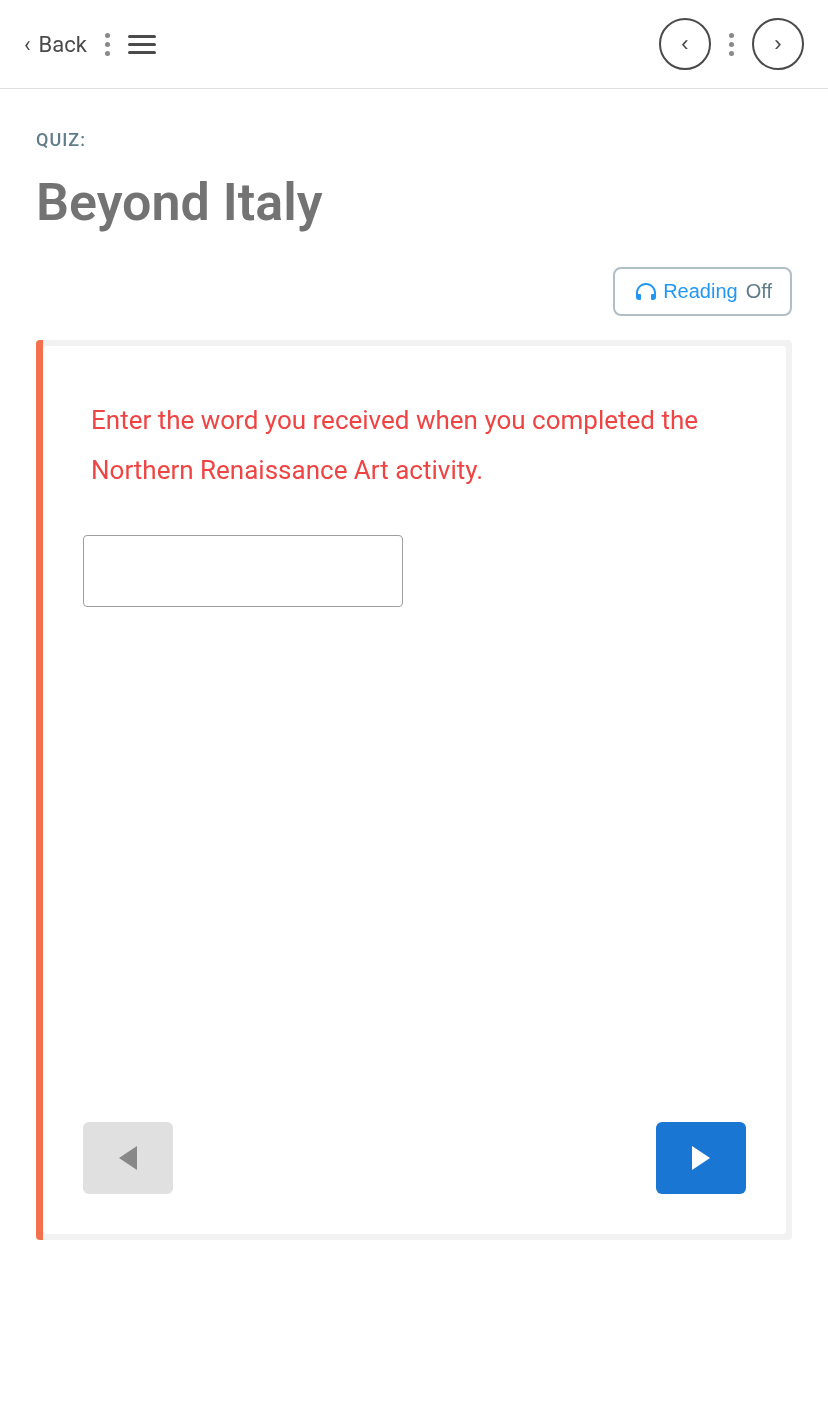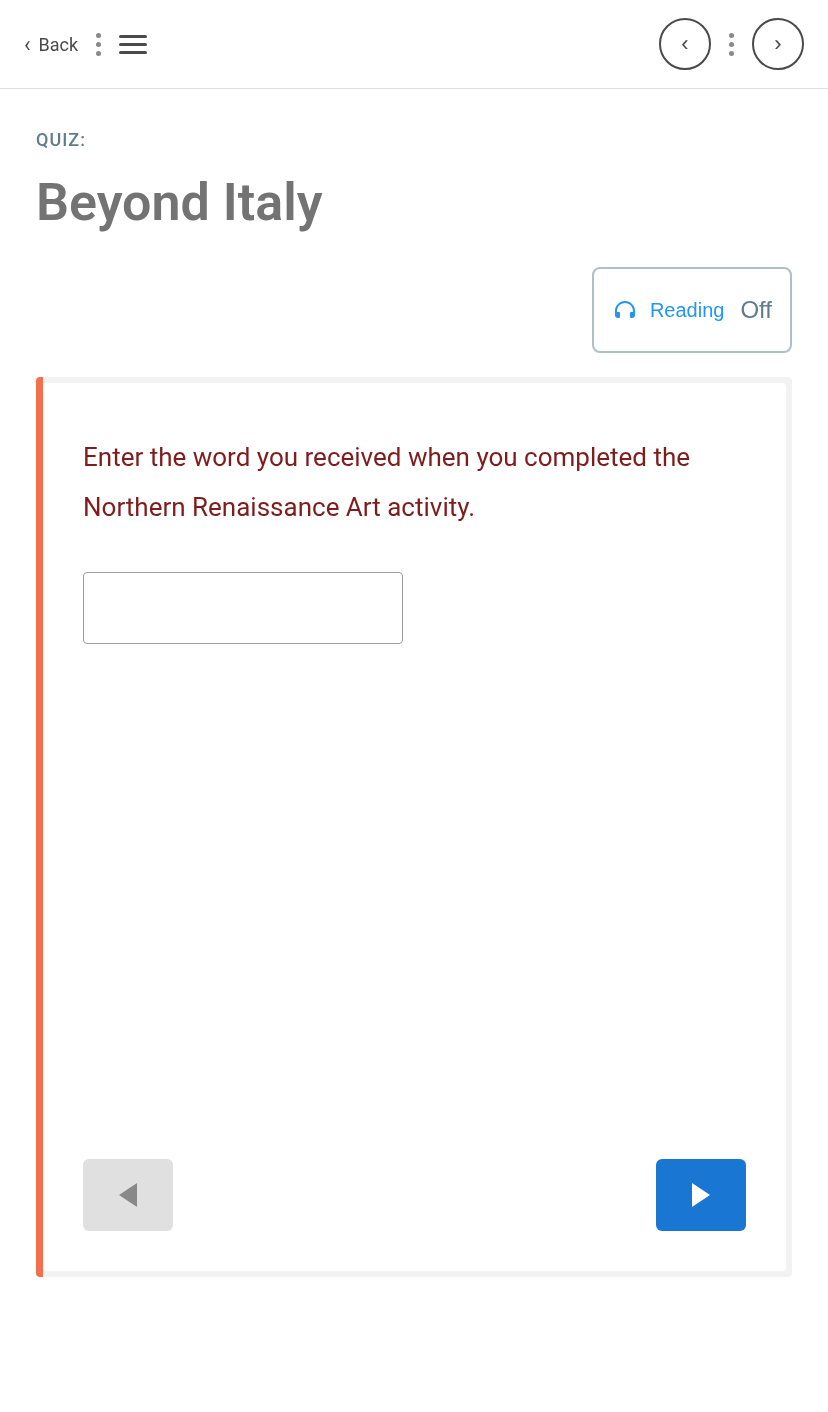"Back" .back-label { font-size: 18px -> 22px }
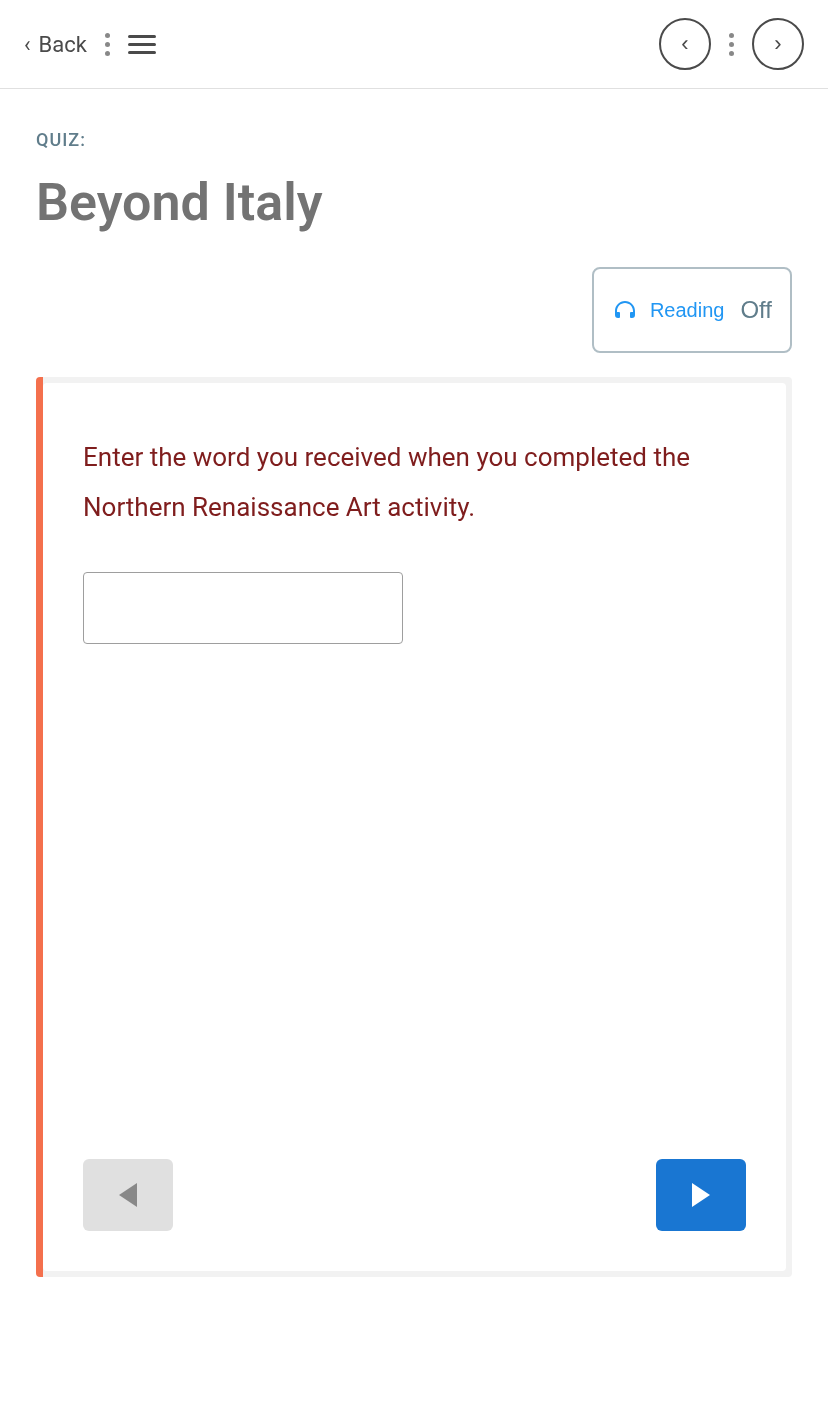"Reading" .reading-toggle-btn { gap: 12px -> 4px; padding: 27px 18px -> 11px 18px }
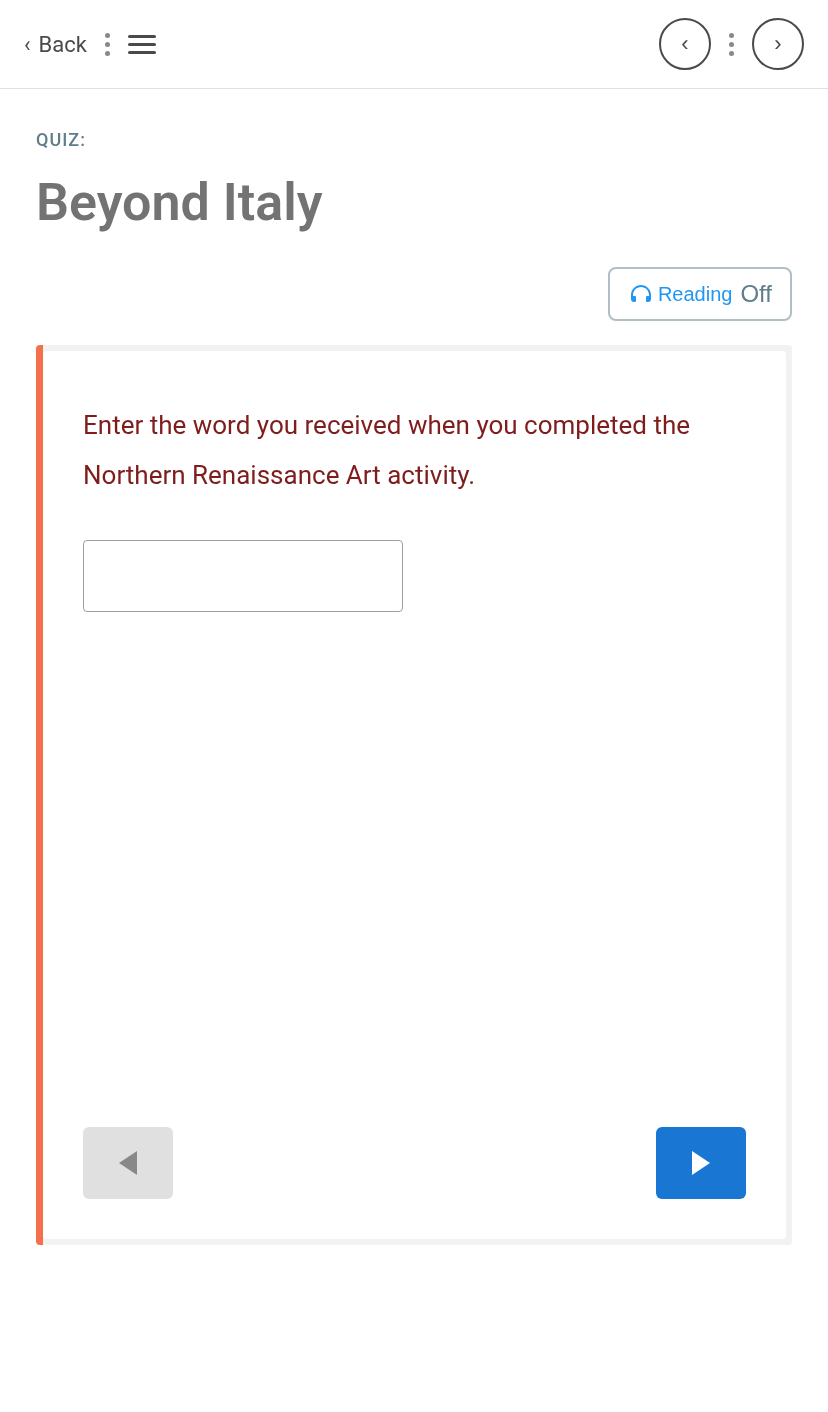"Off" .reading-off-text { font-size: 24px -> 20px }
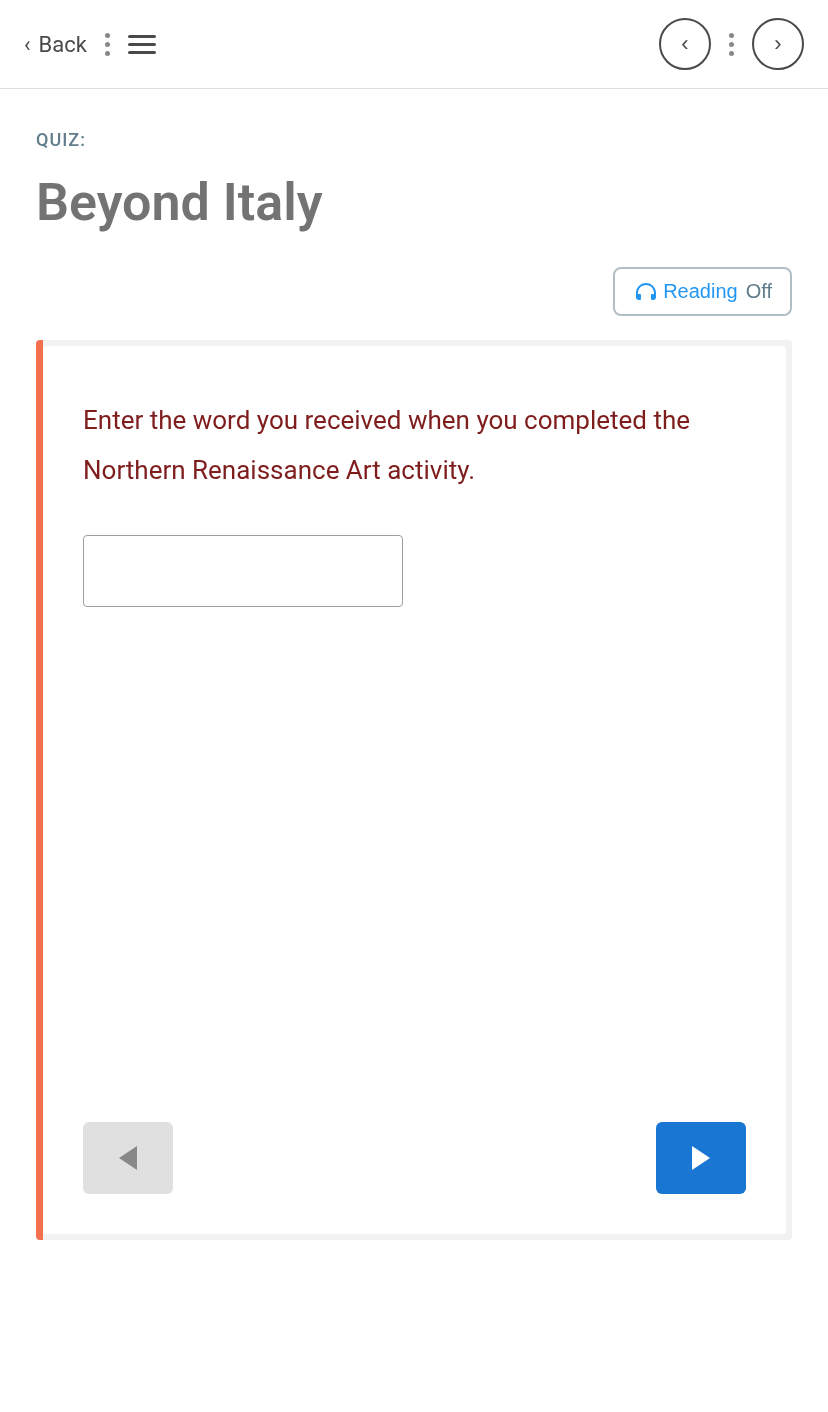"Enter the word you received" .question-text { color: #7f1d1d -> #ef4444; margin-left: none -> 8px }
